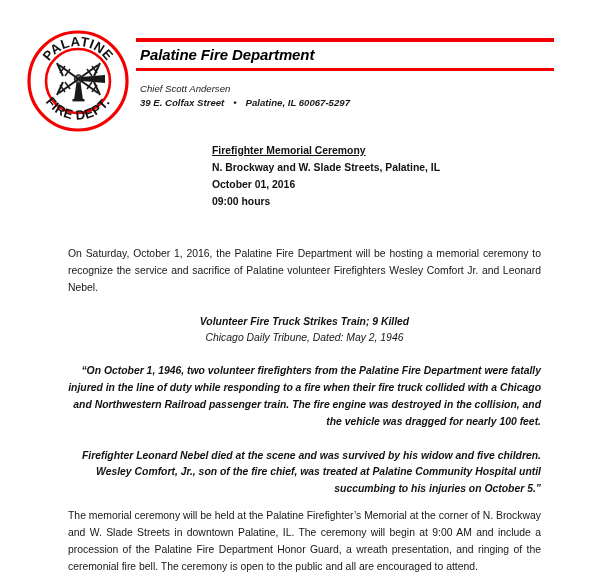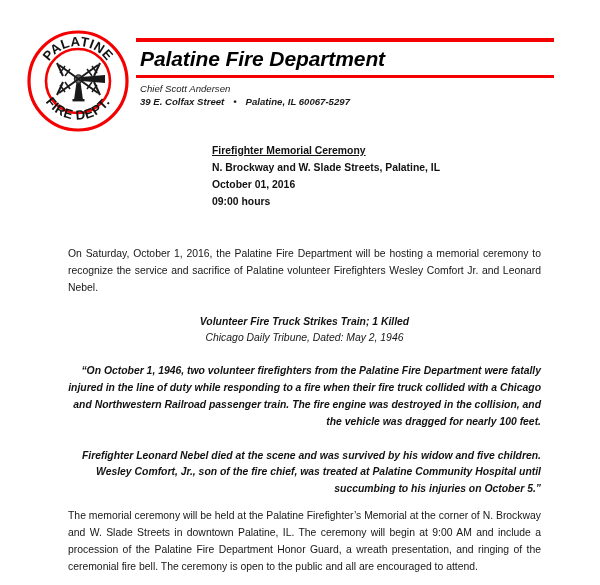"Palatine Fire Department" .dept-name { font-size: 21px -> 15px }
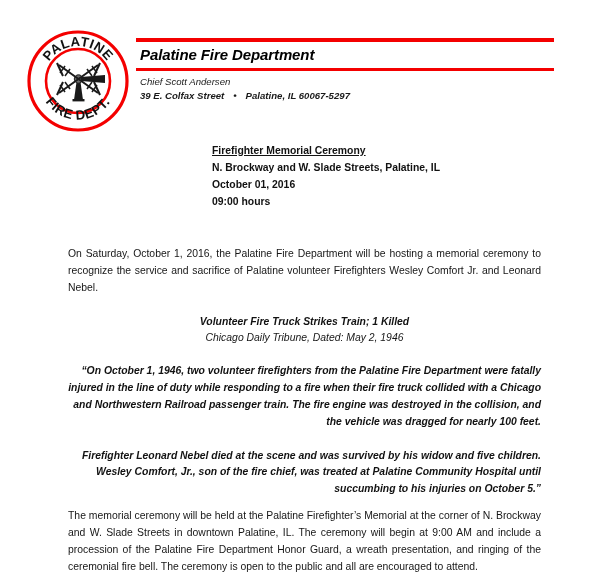"Chief Scott Andersen" .chief-line { margin-top: none -> 7px }
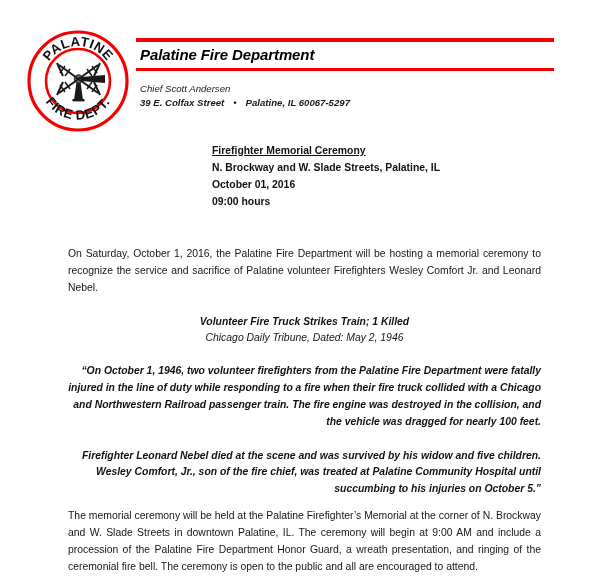"Volunteer Fire Truck Strikes Train;" span.headline { text: 1 -> 9 }
